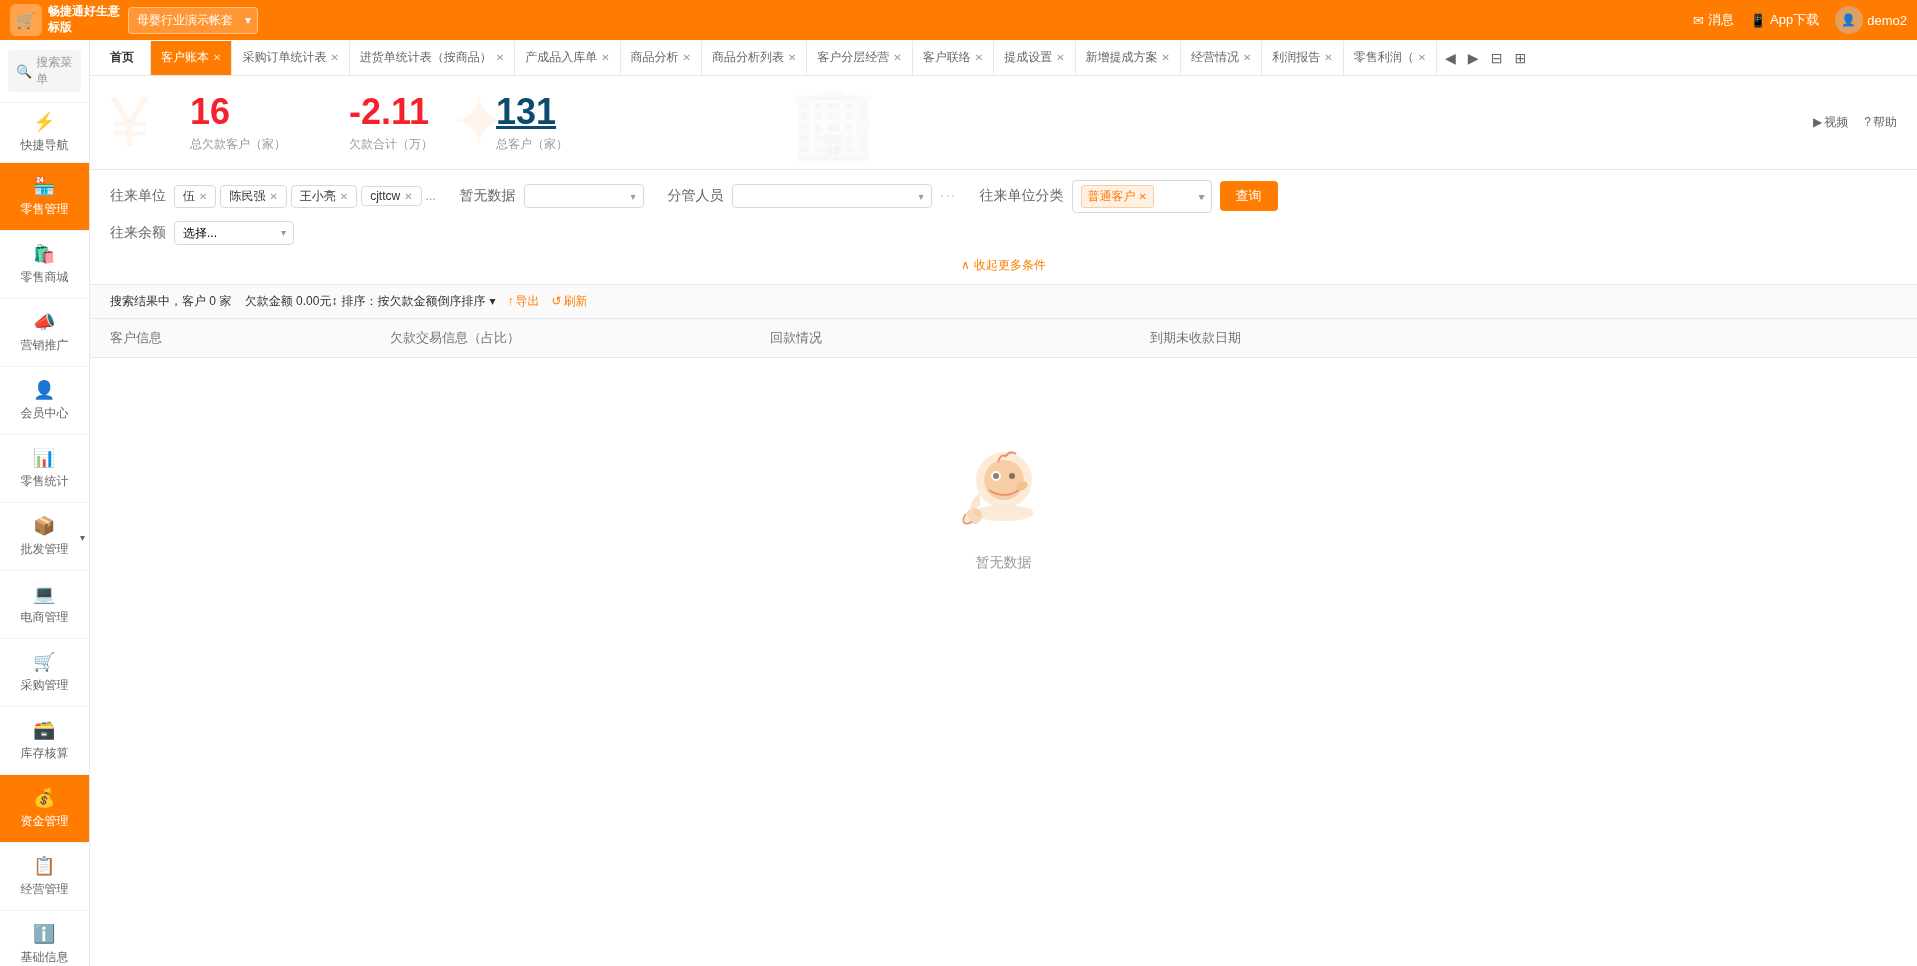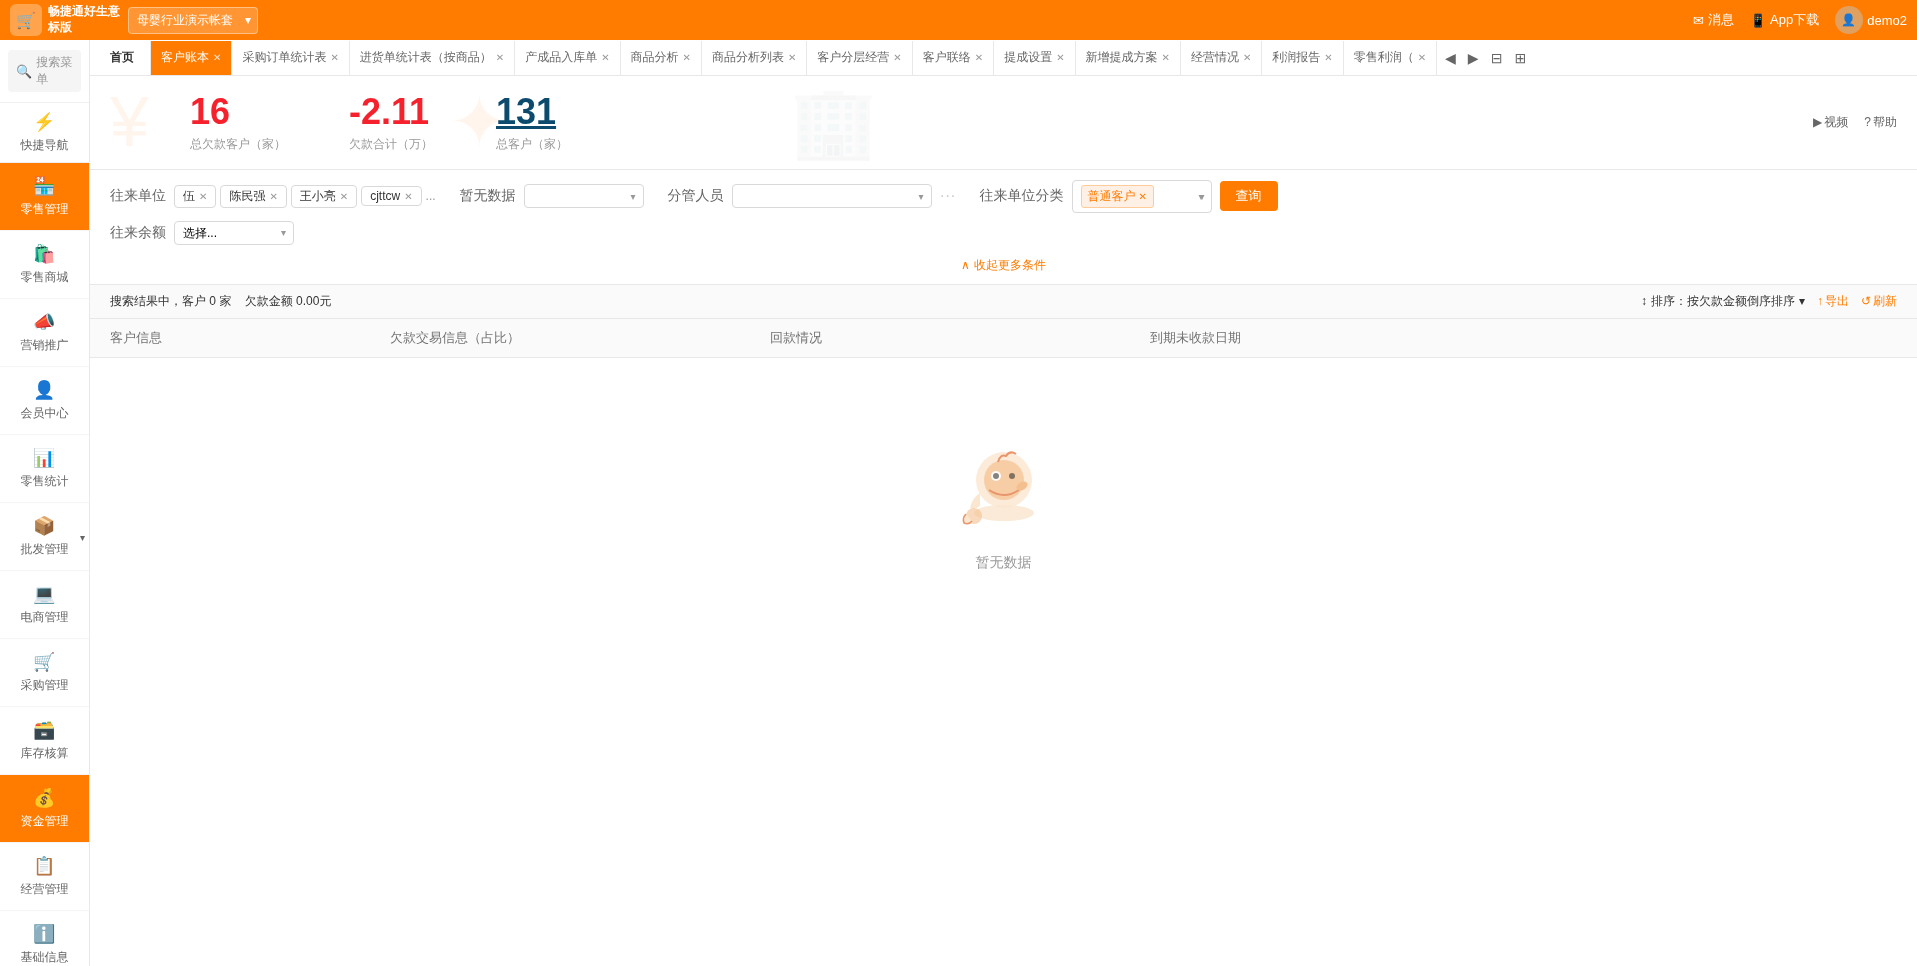"搜索结果中，客户 0 家 欠款金额 0.00元" .results-bar { justify-content: space-between -> flex-start }
